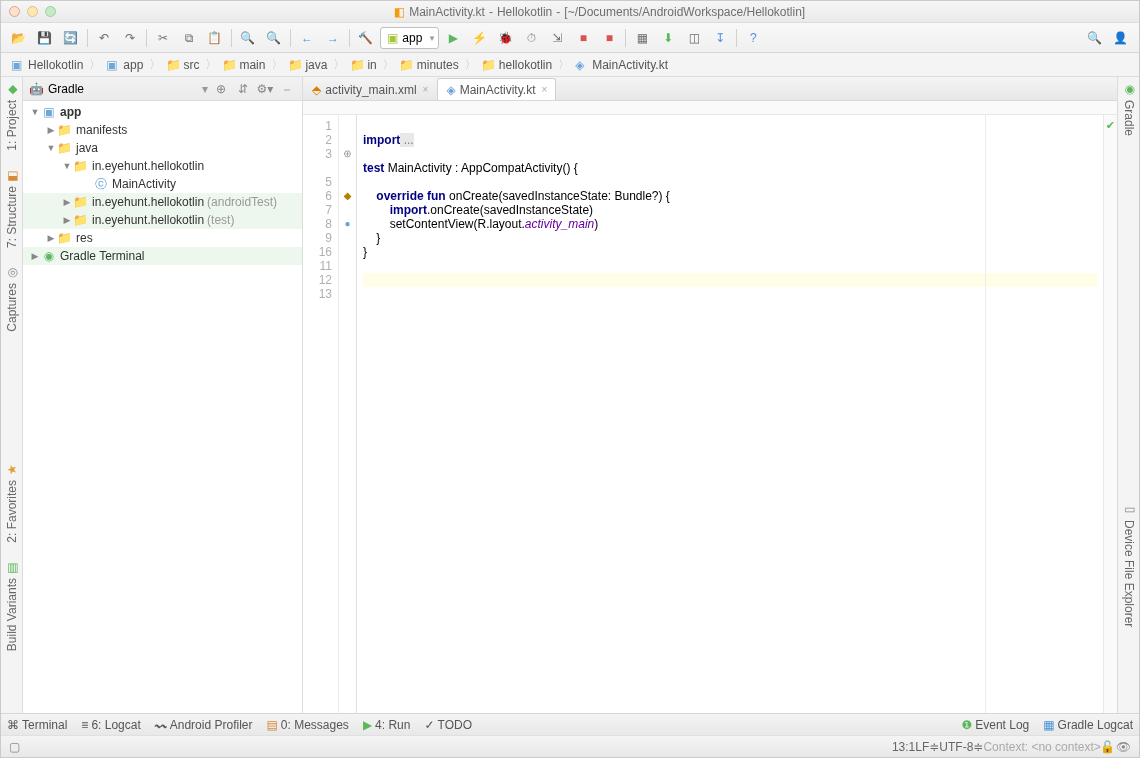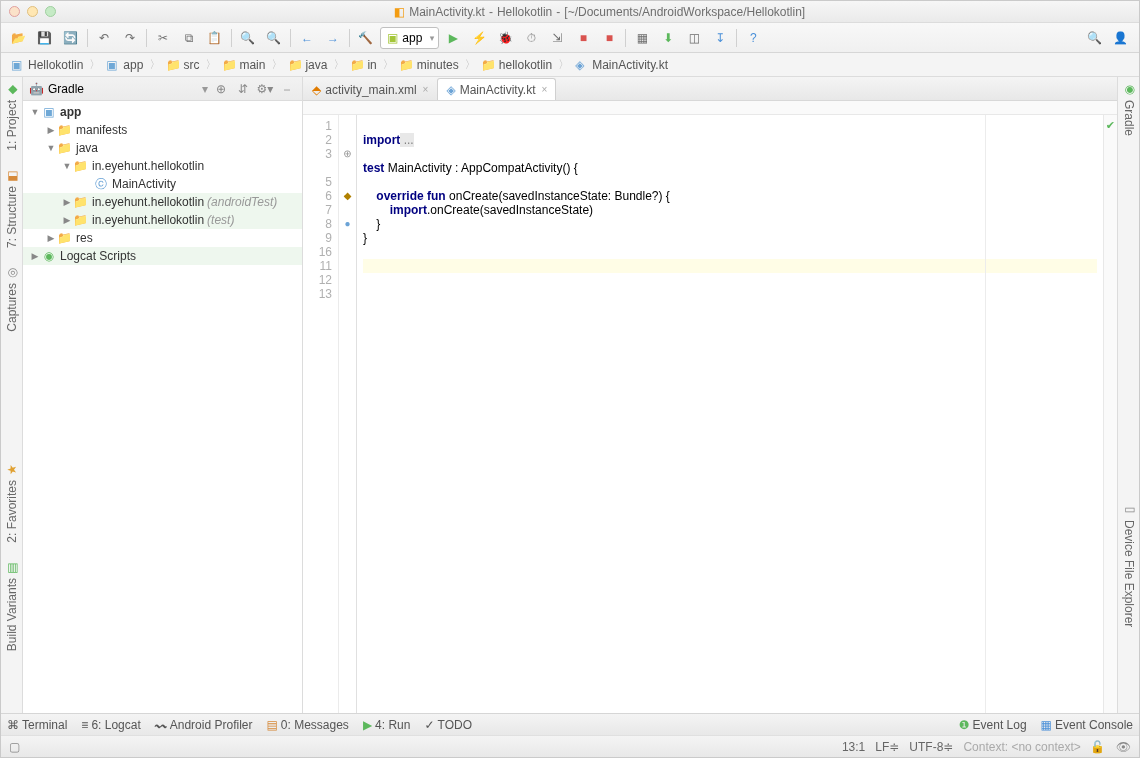"(androidTest)" .tree-hint { font-style: italic -> none }
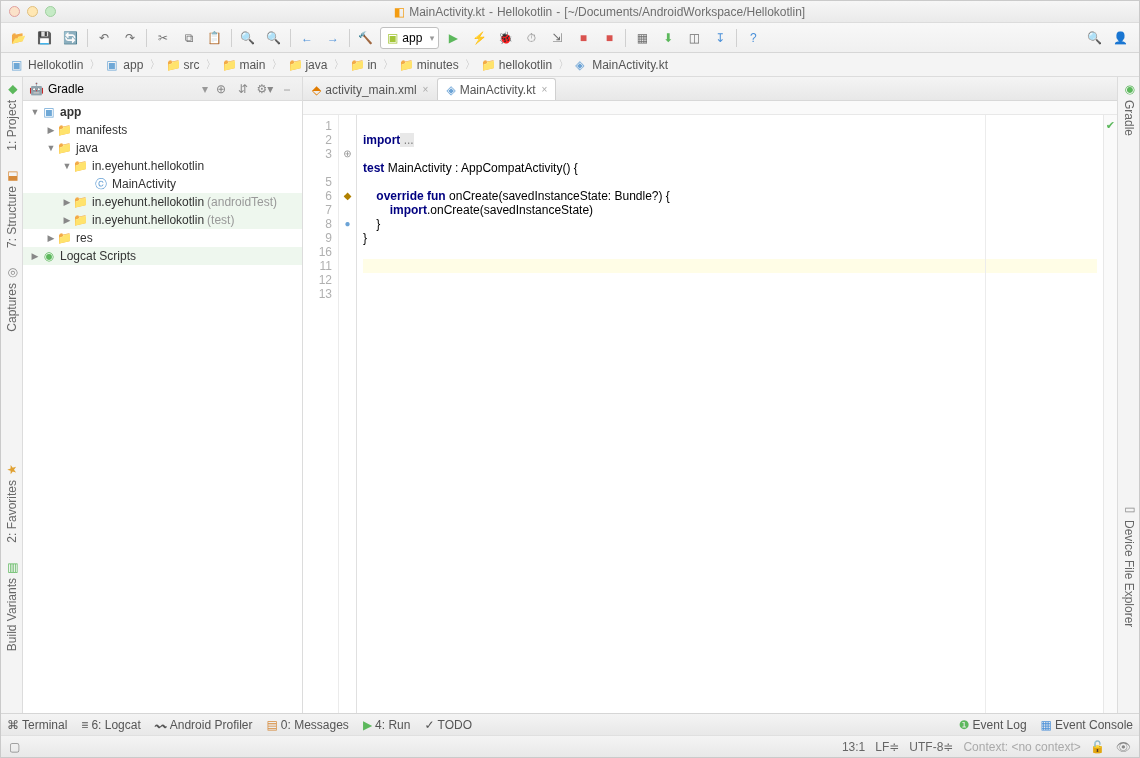"setContentView(R.layout.activity_main)" div.ln { html: none -> <div><span> setContentView(R.layout.</span><span>activity_main</span><span>)</span></div> }
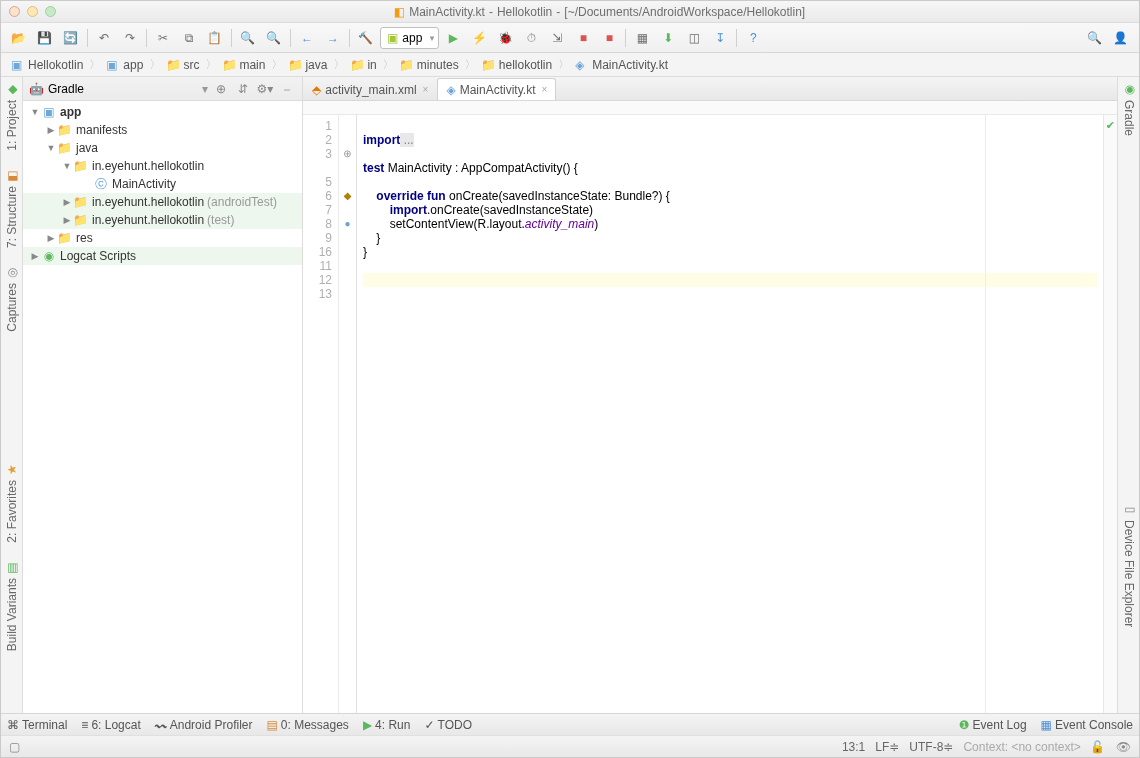"Logcat Scripts" span.tree-label { text: Logcat Scripts -> Gradle Terminal }
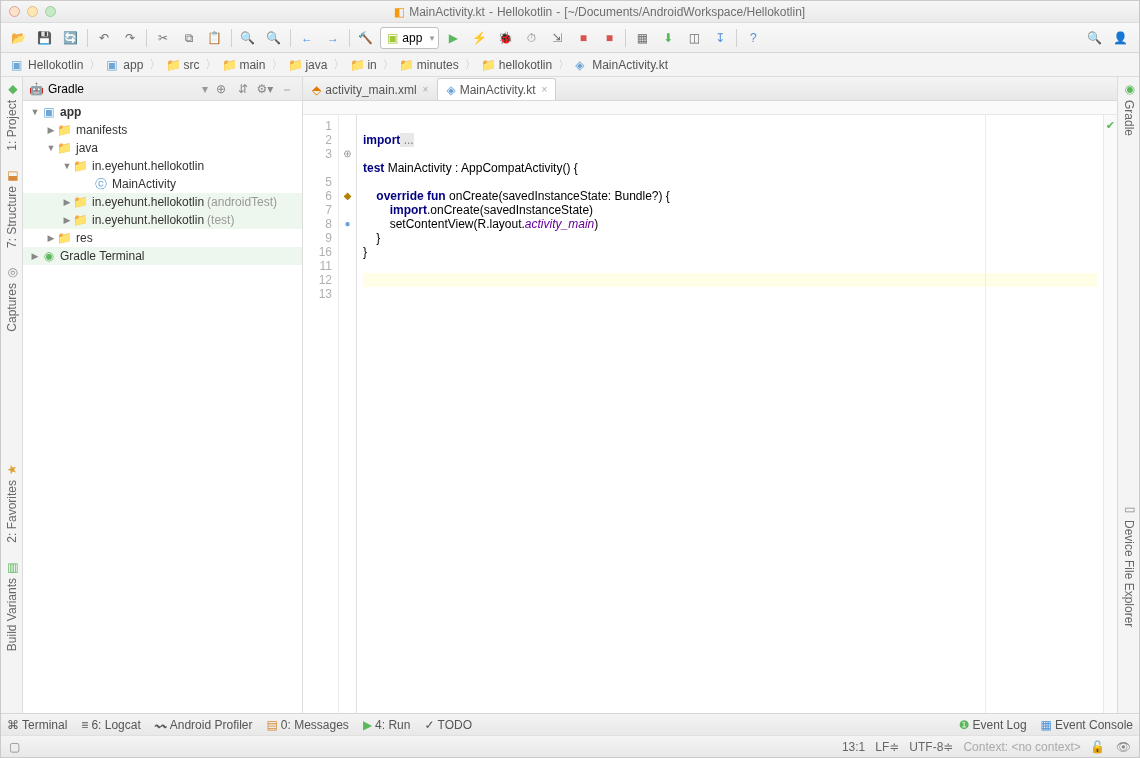"Event Console" span { text: Event Console -> Gradle Logcat }
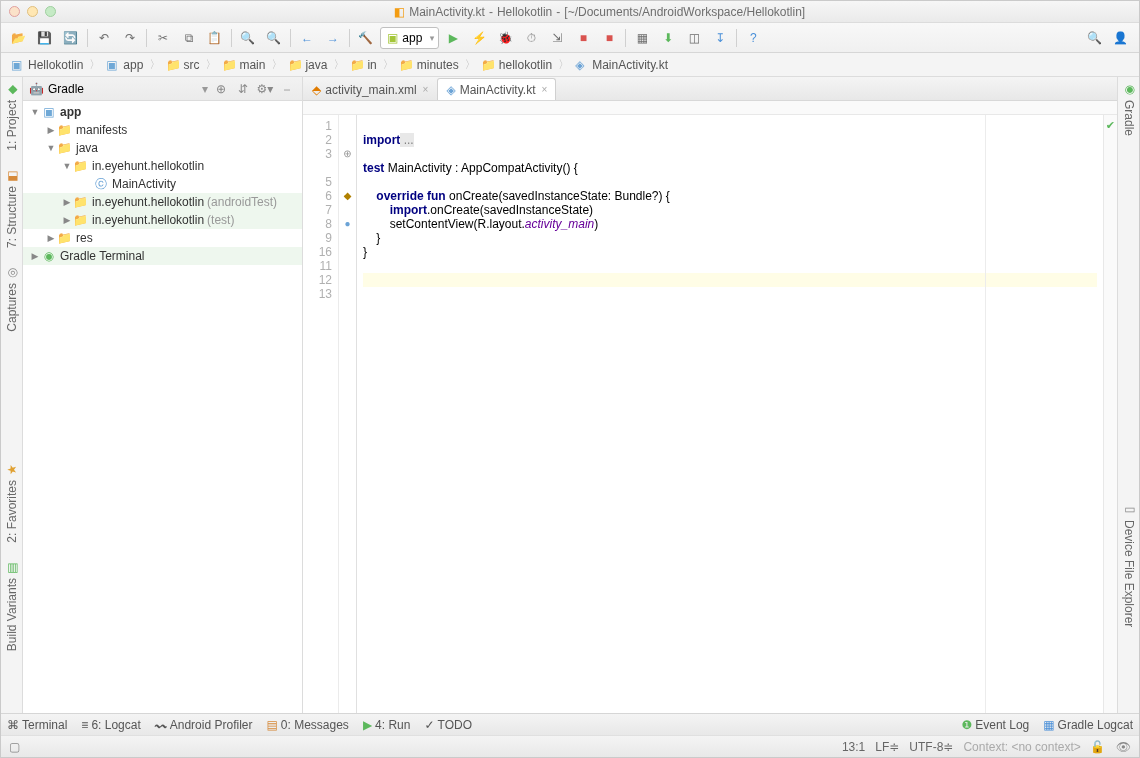"13:1" .status-bar .right { gap: 10px -> none }
